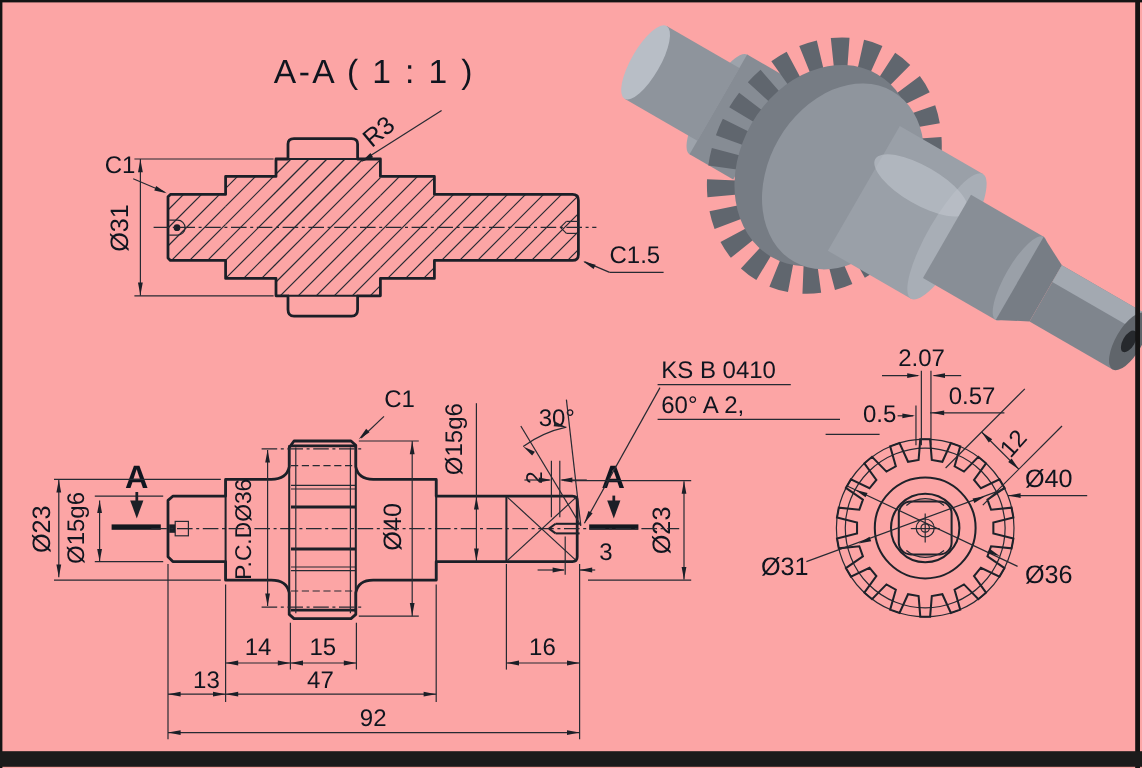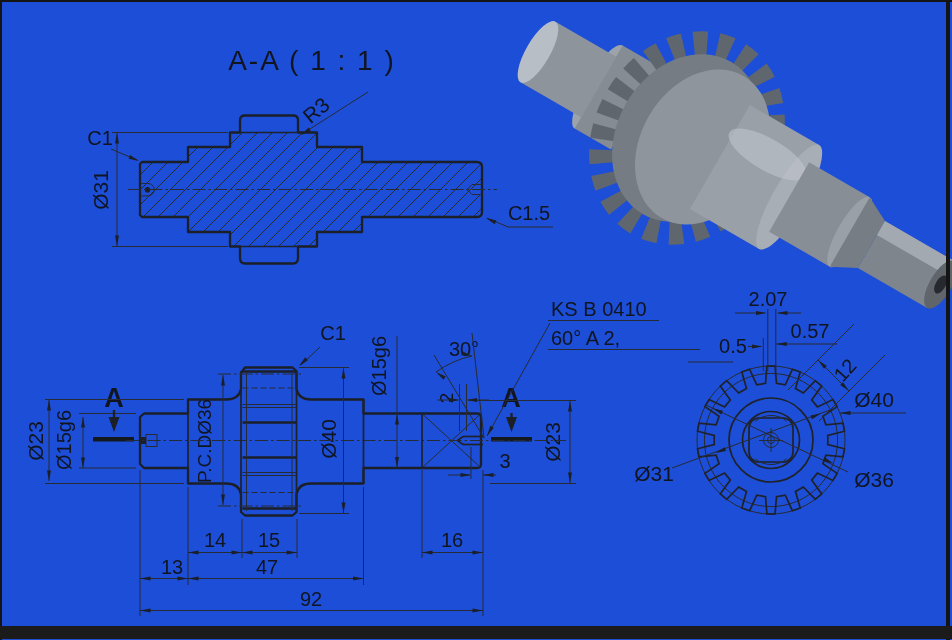"A-A ( 1 : 1" .stage { background: #1d4ed8 -> #fca5a5 }
